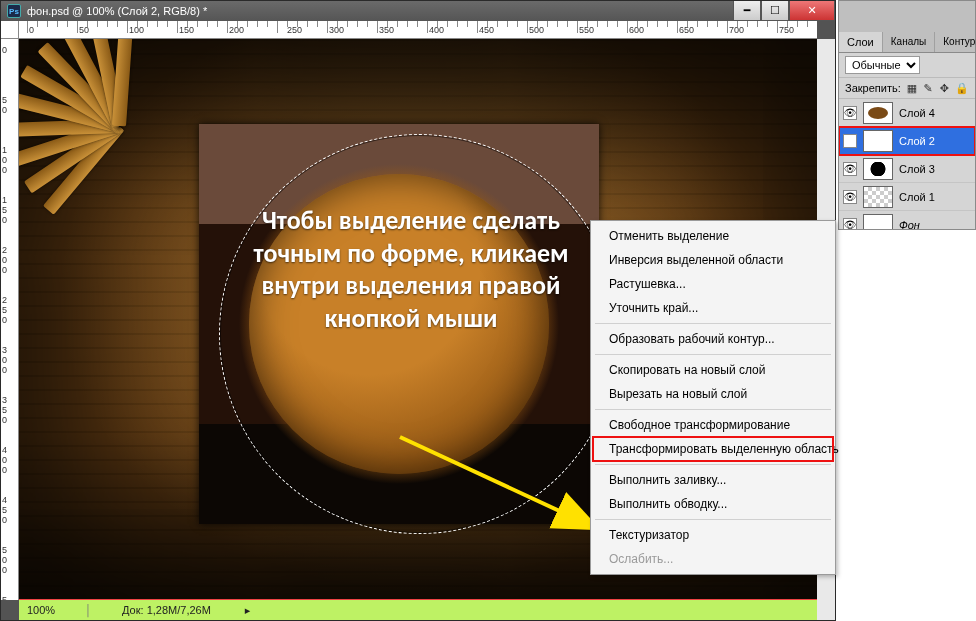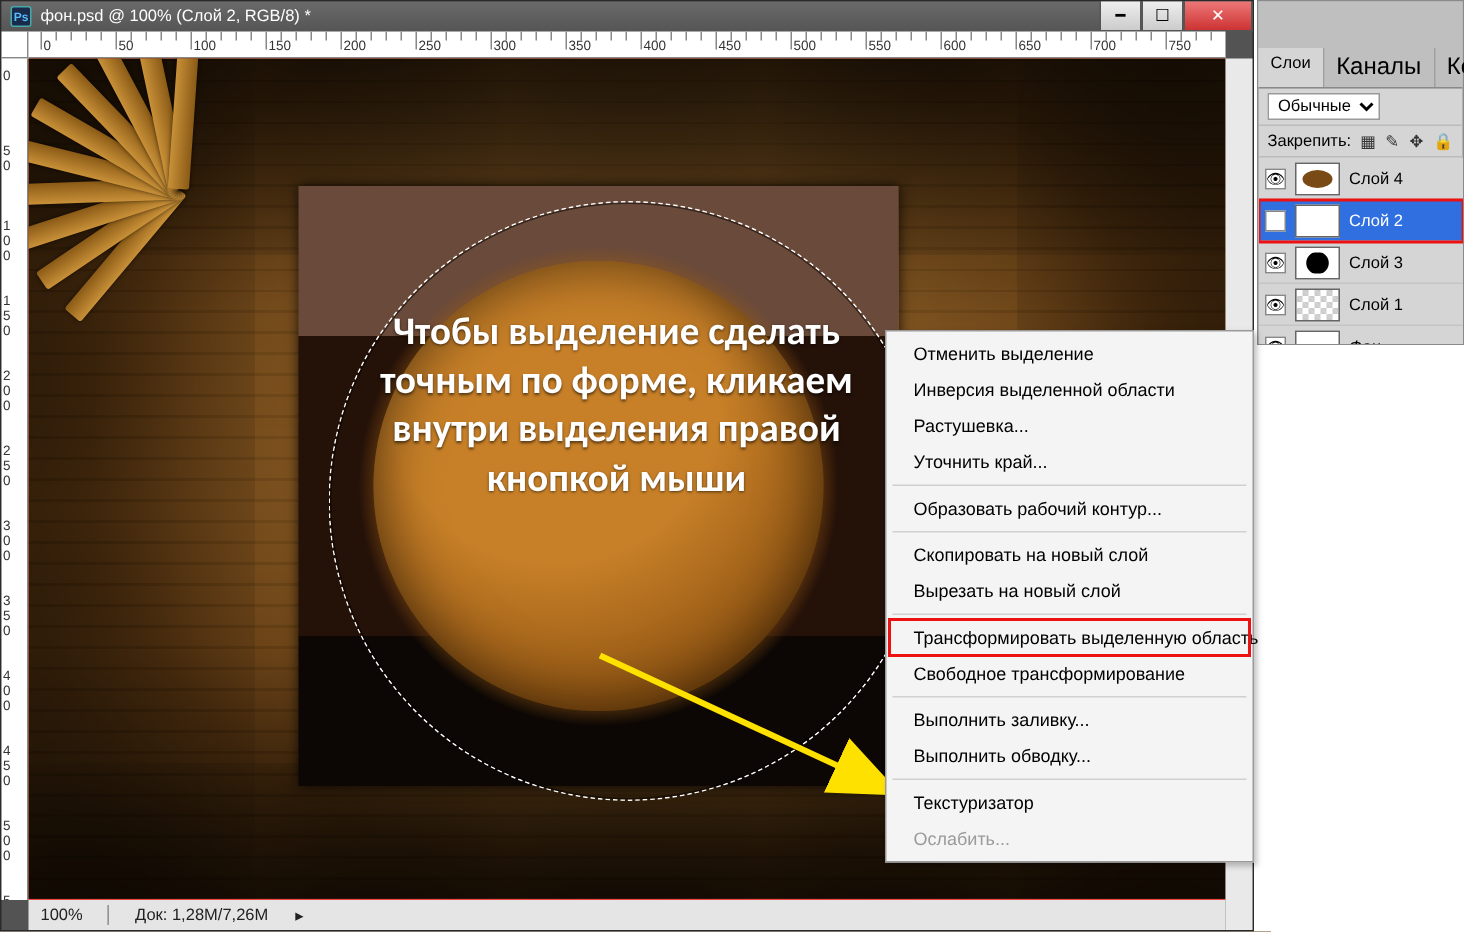"250" div.lbl { left: 260px -> 249px; padding-left: none -> 19px }
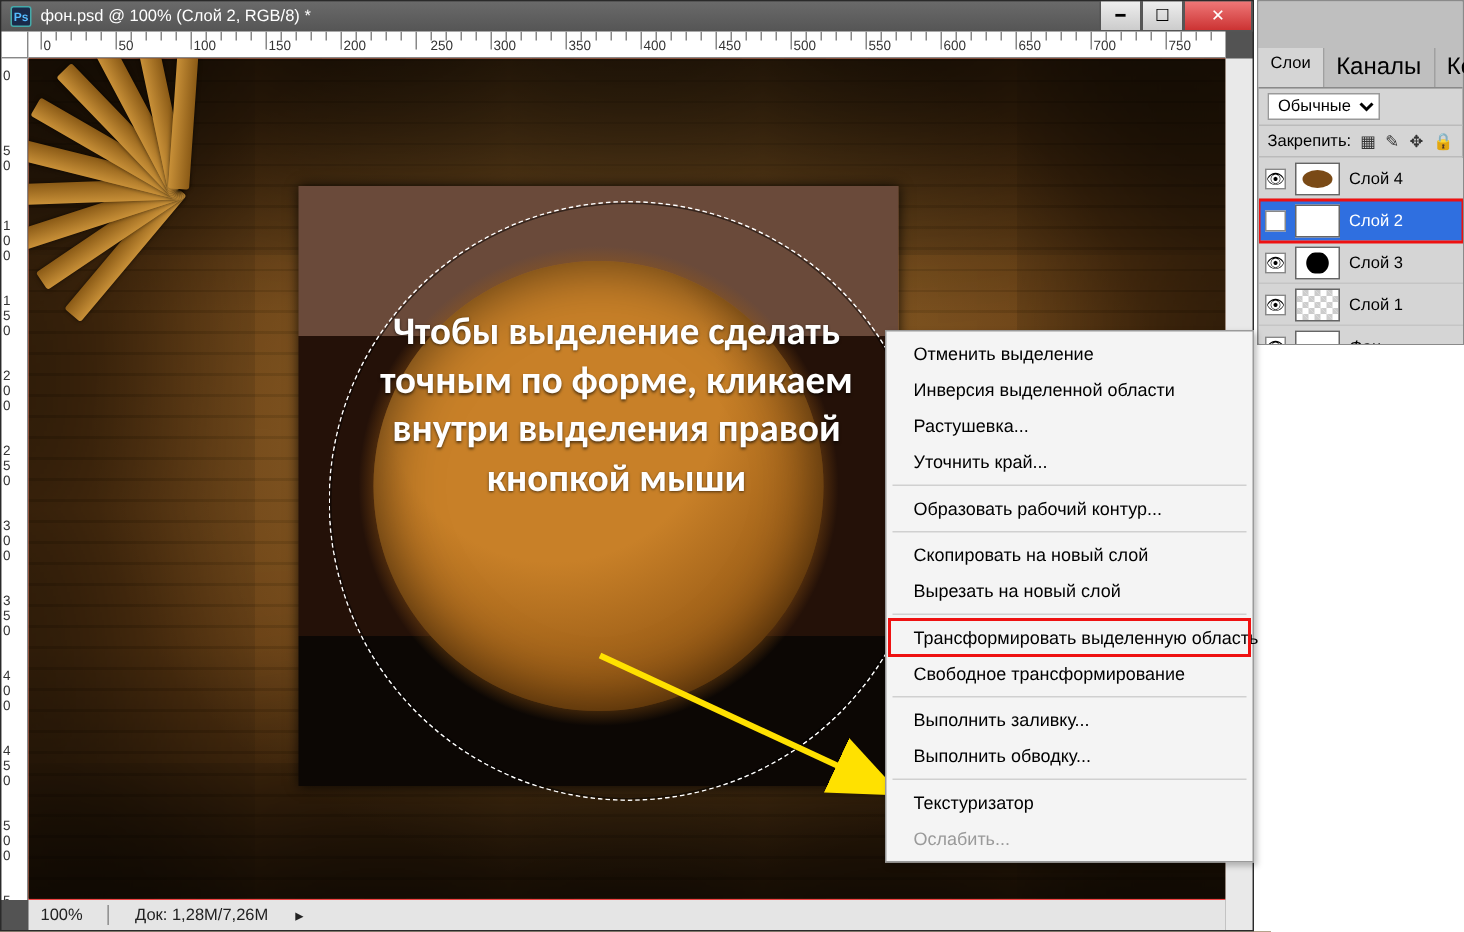"Каналы" .ptab.small { font-size: 16px -> 10px }
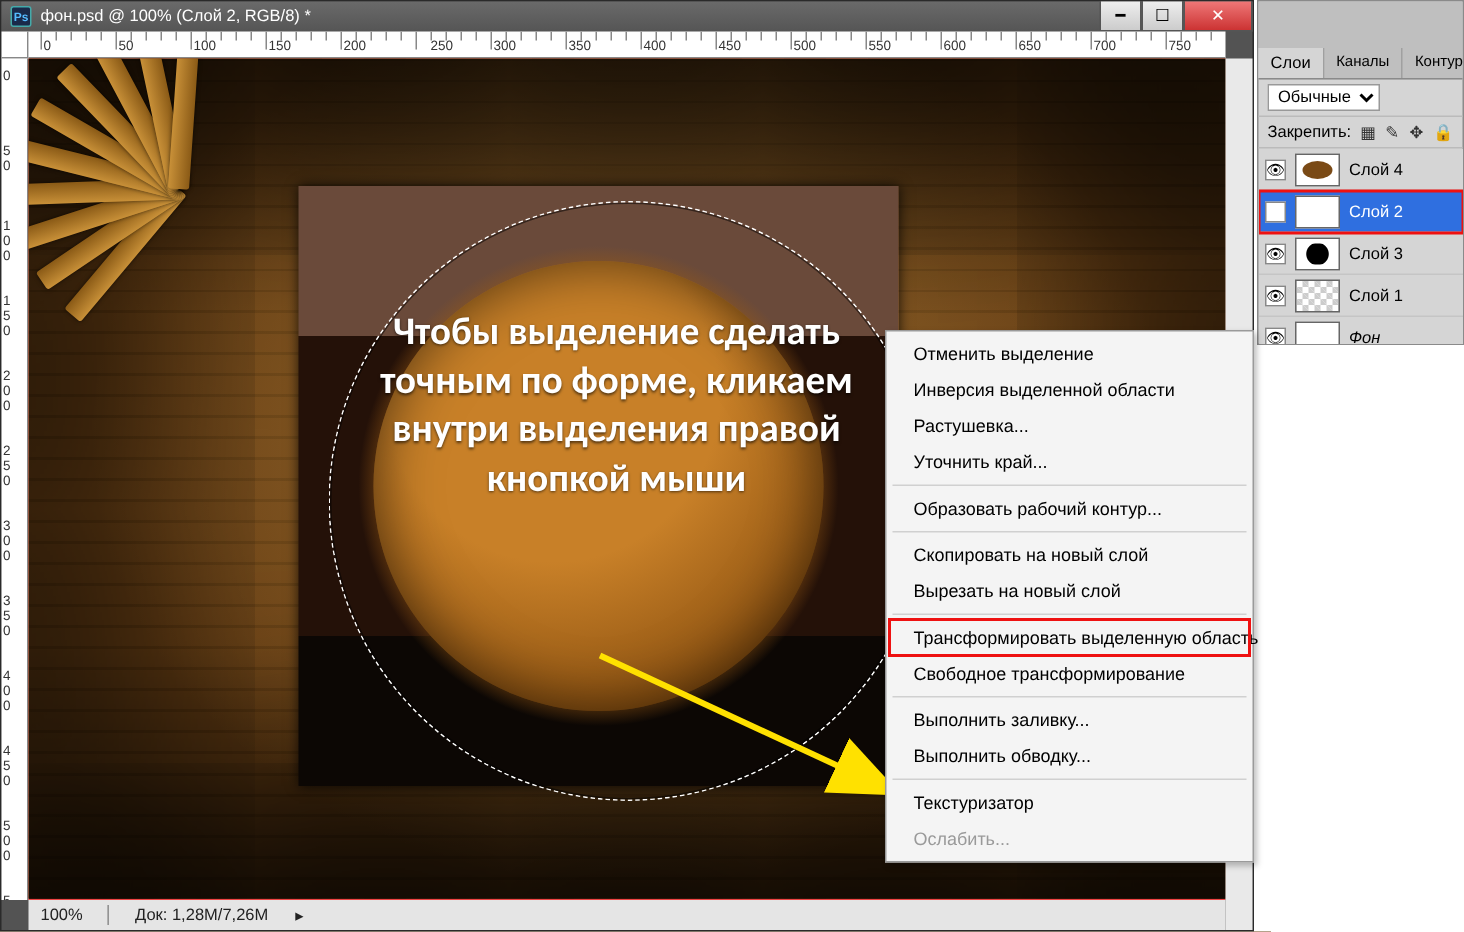"Трансформировать выделенную область" div.mi { order: before "Свободное трансформирование" -> after "Свободное трансформирование" }
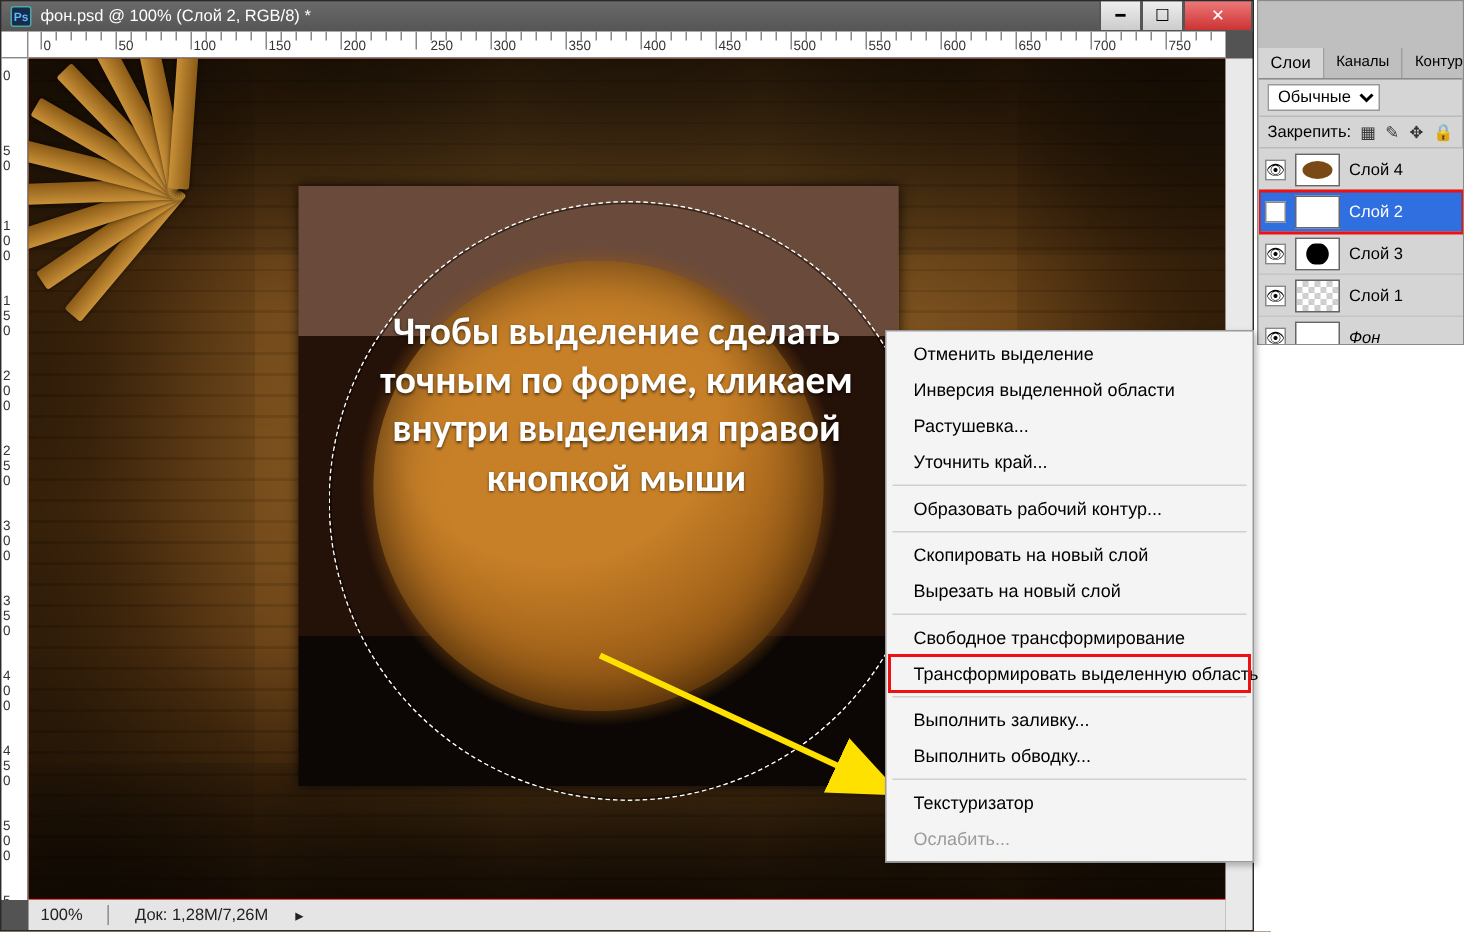"100%" .scroll-h { background: #e5e5e5 -> #bef264; gap: 14px -> 30px }
